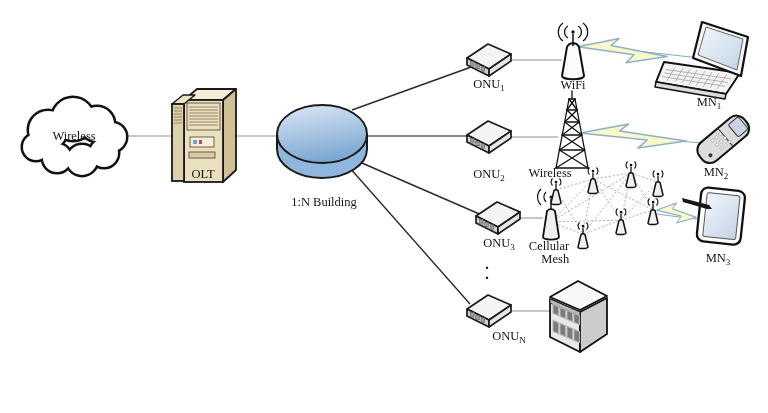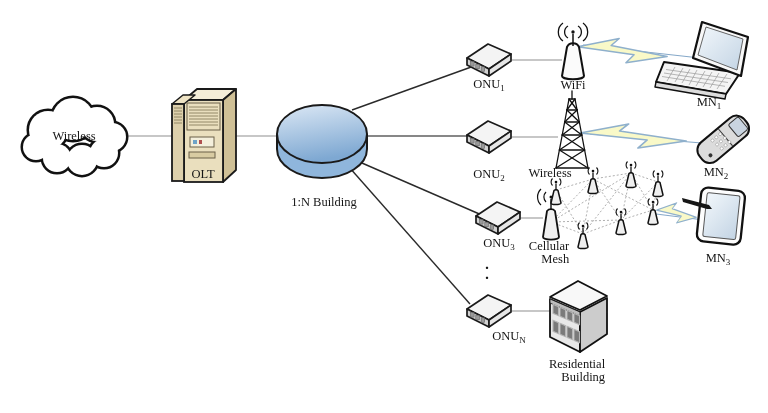"Residential" div.lbl { html: <div> <span>Residential</span> <span>Building</span> </div> -> none }
